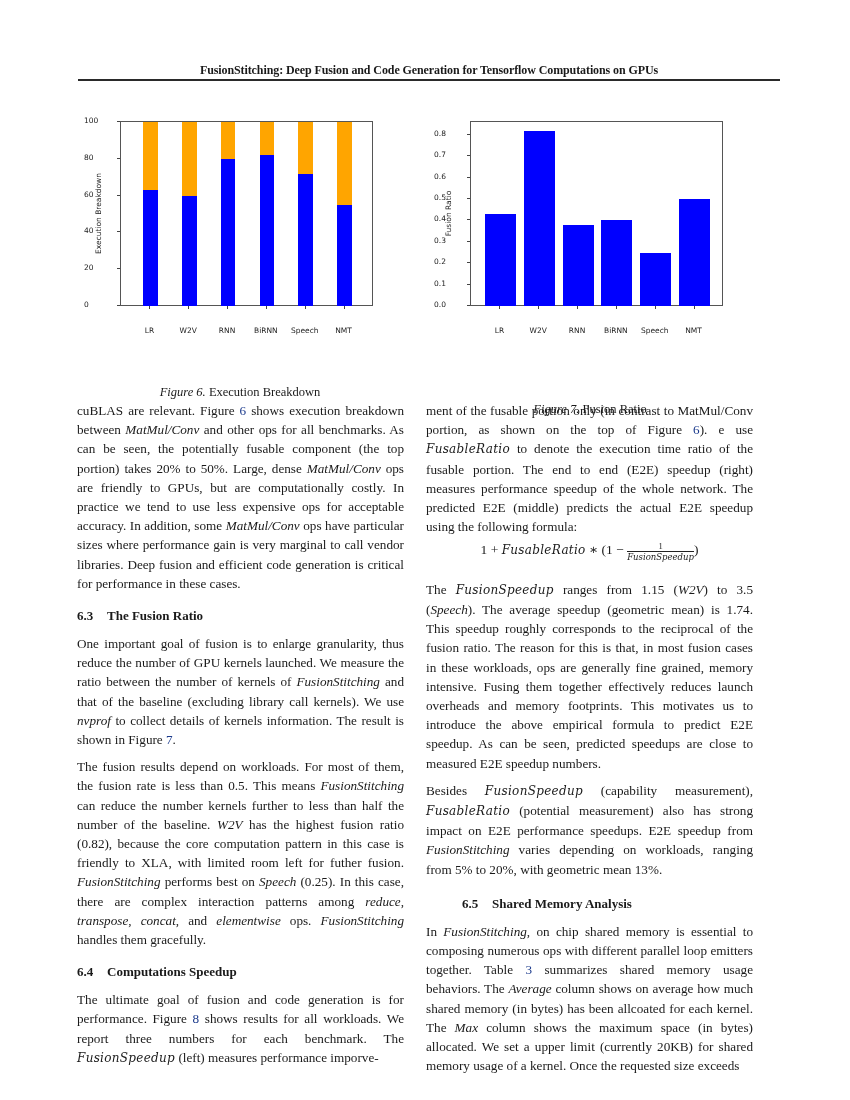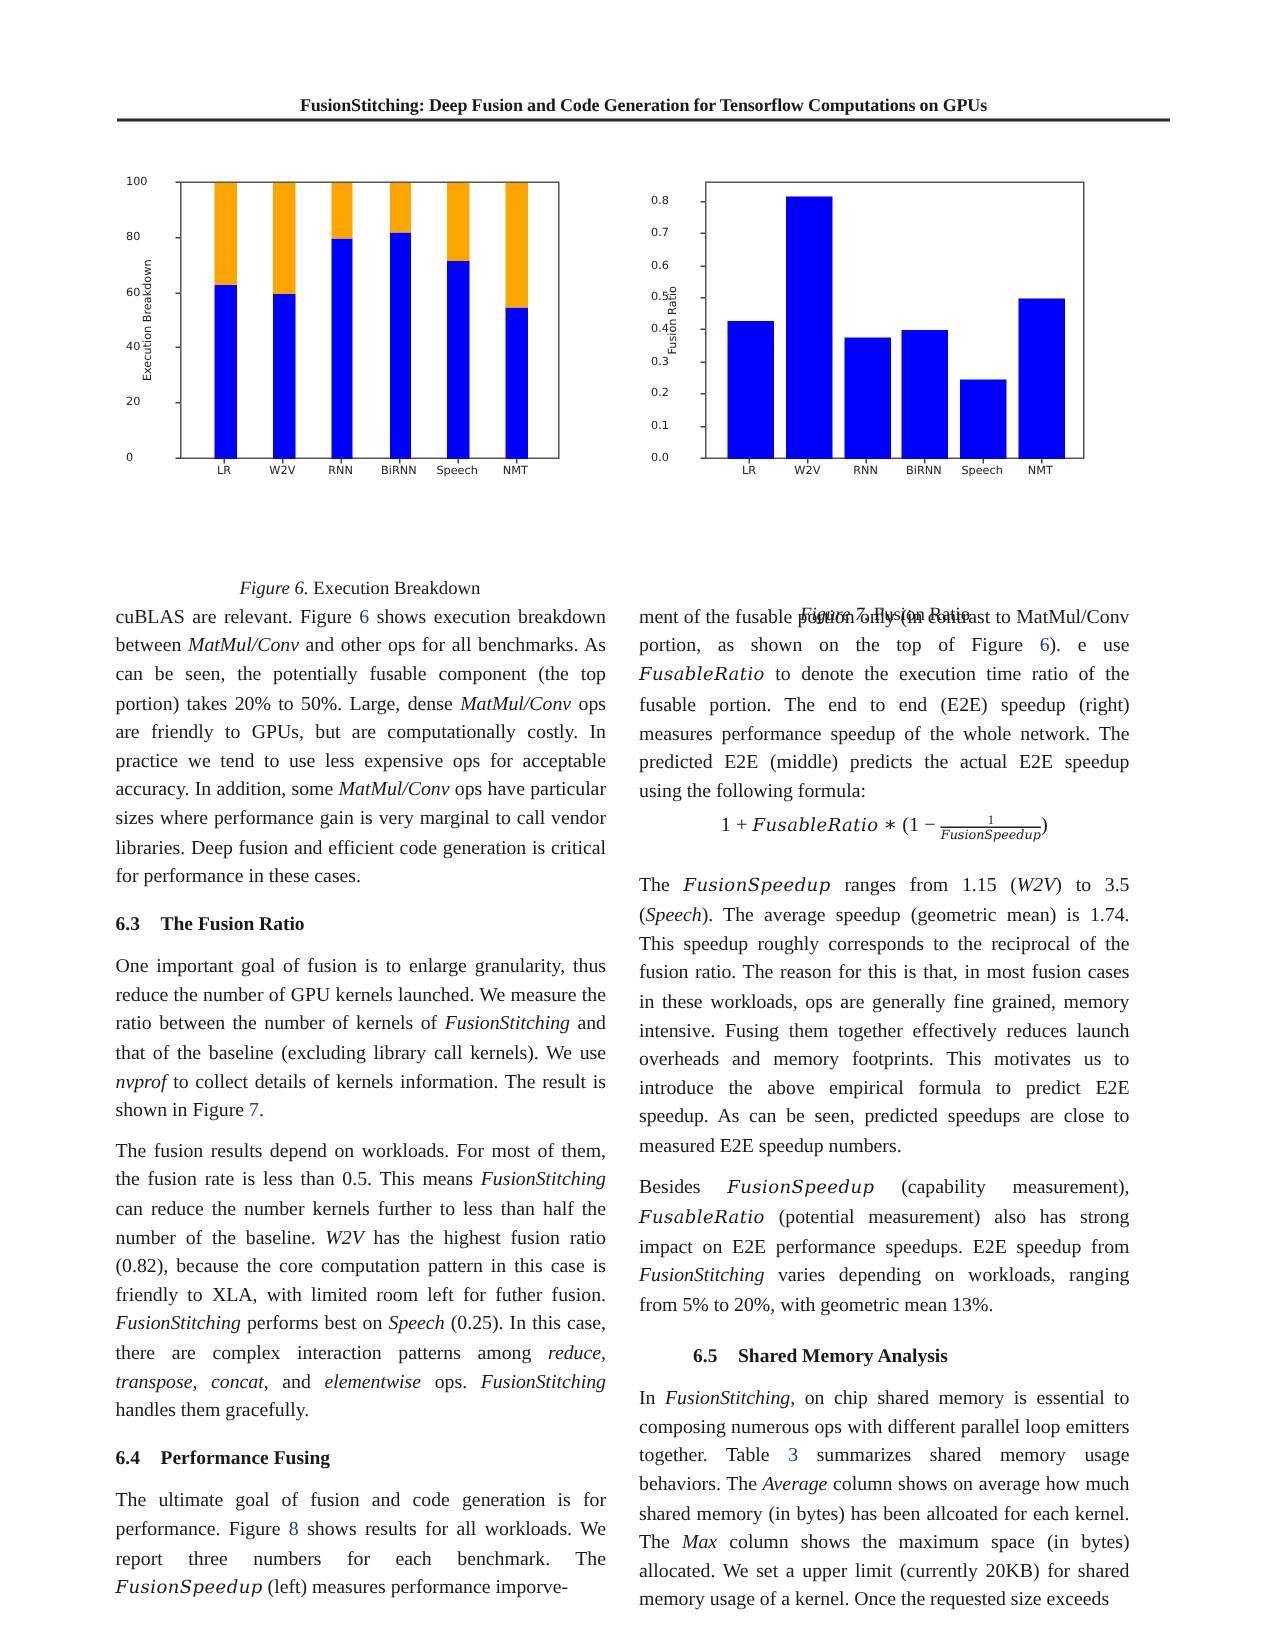"LR" .xtick { margin-top: none -> 17px }
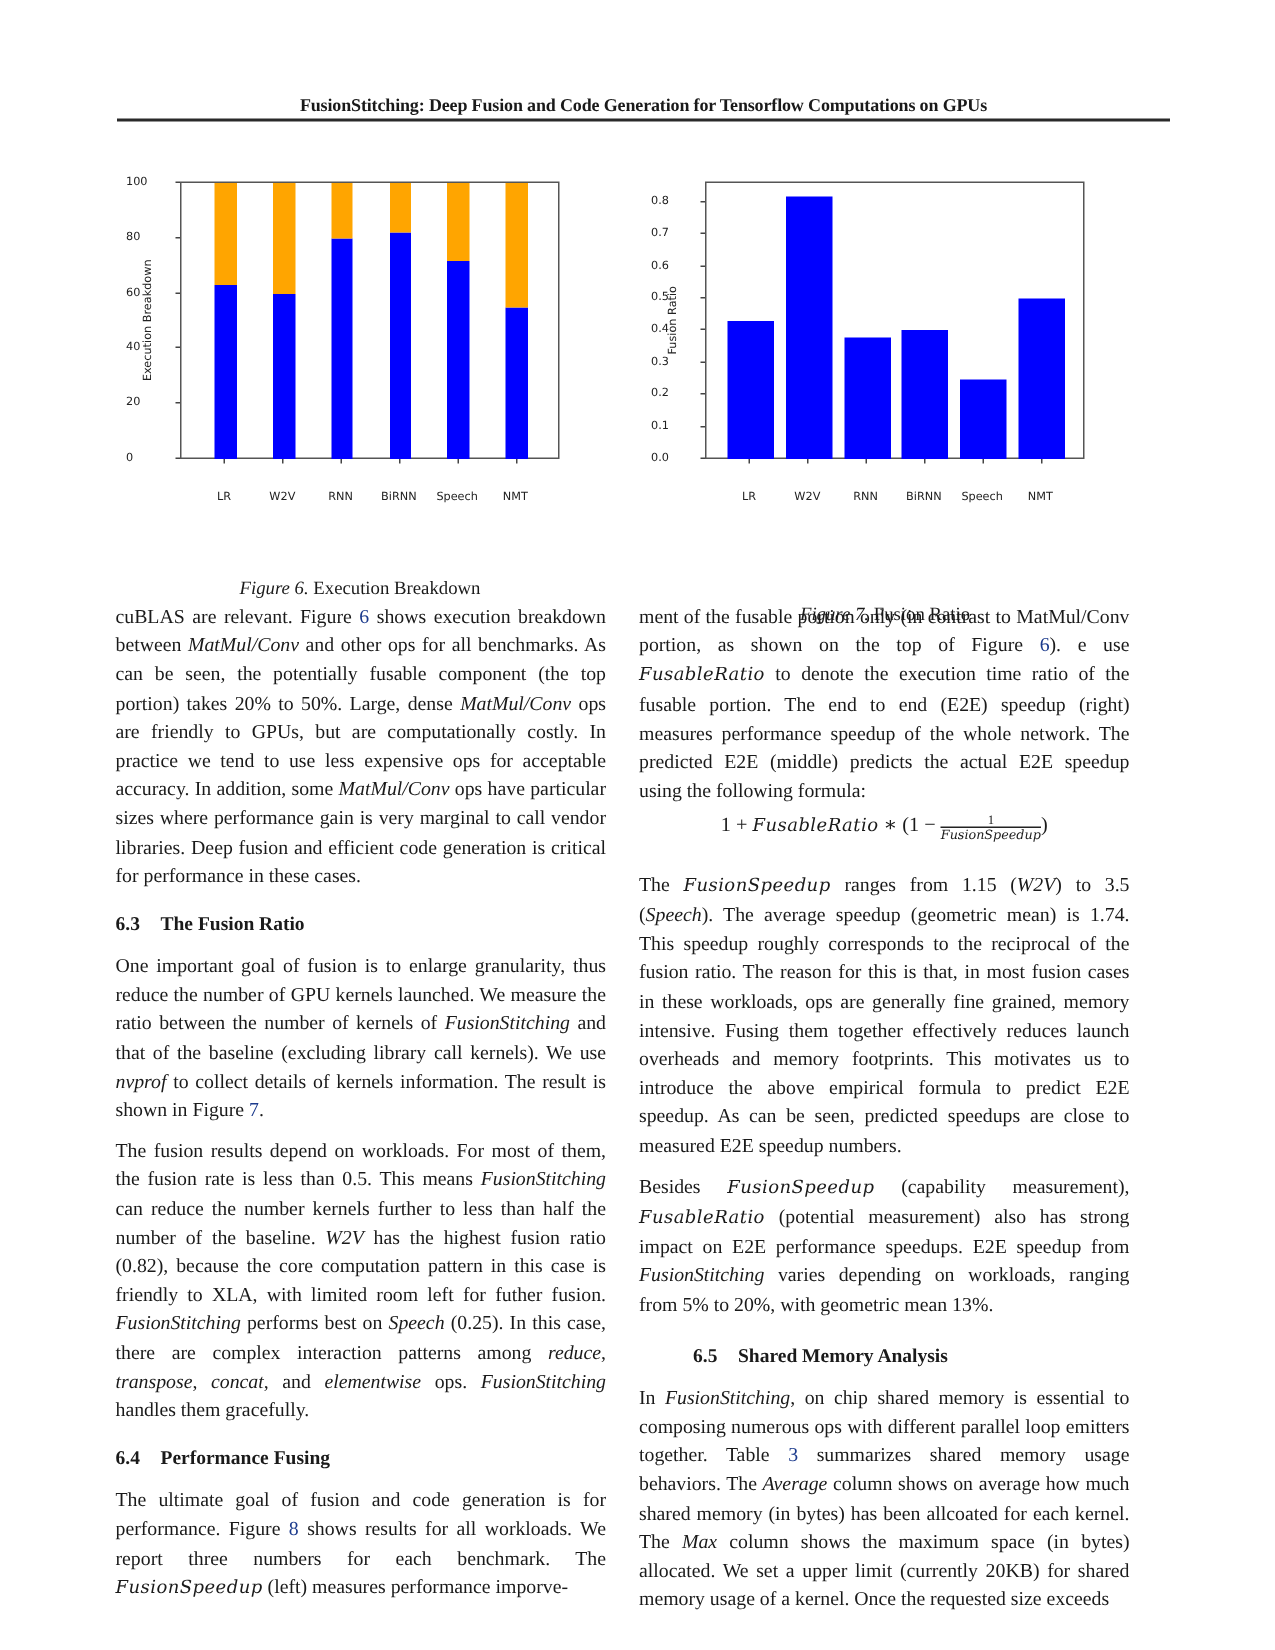"Performance Fusing" span { text: Performance Fusing -> Computations Speedup }
